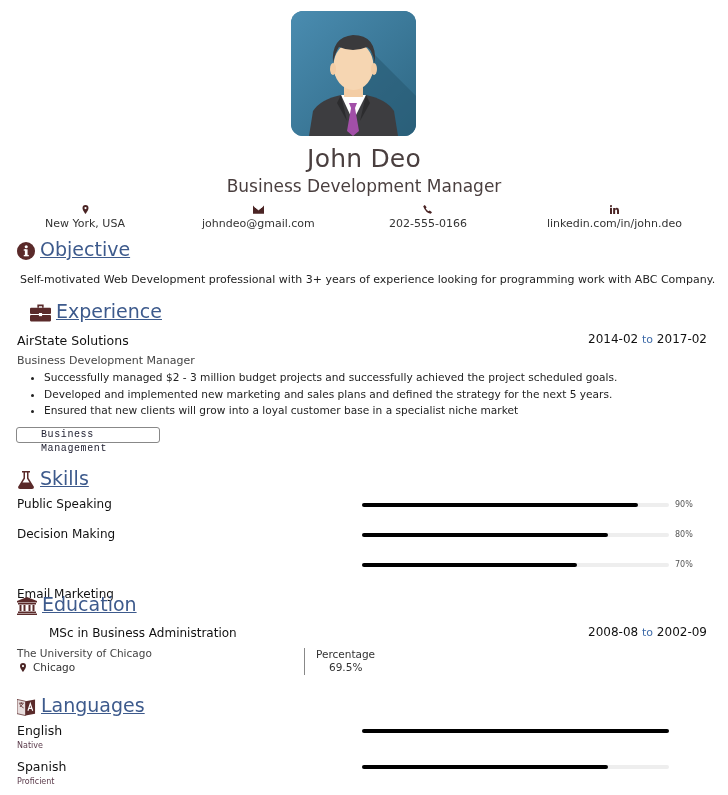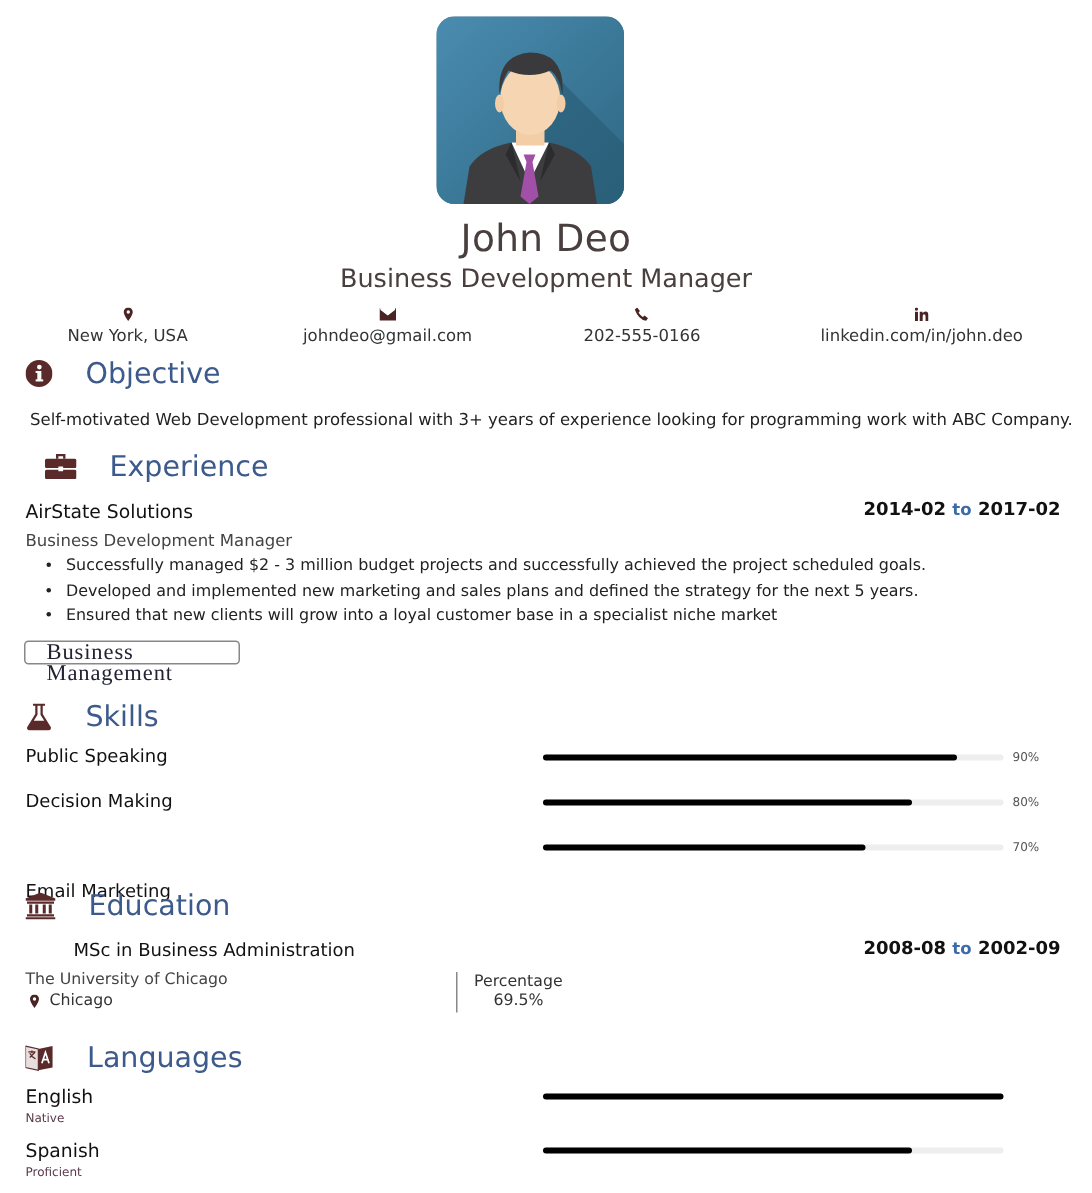"Objective" .section-head { align-items: center -> flex-end; gap: 22px -> 5px; text-decoration: none -> underline }
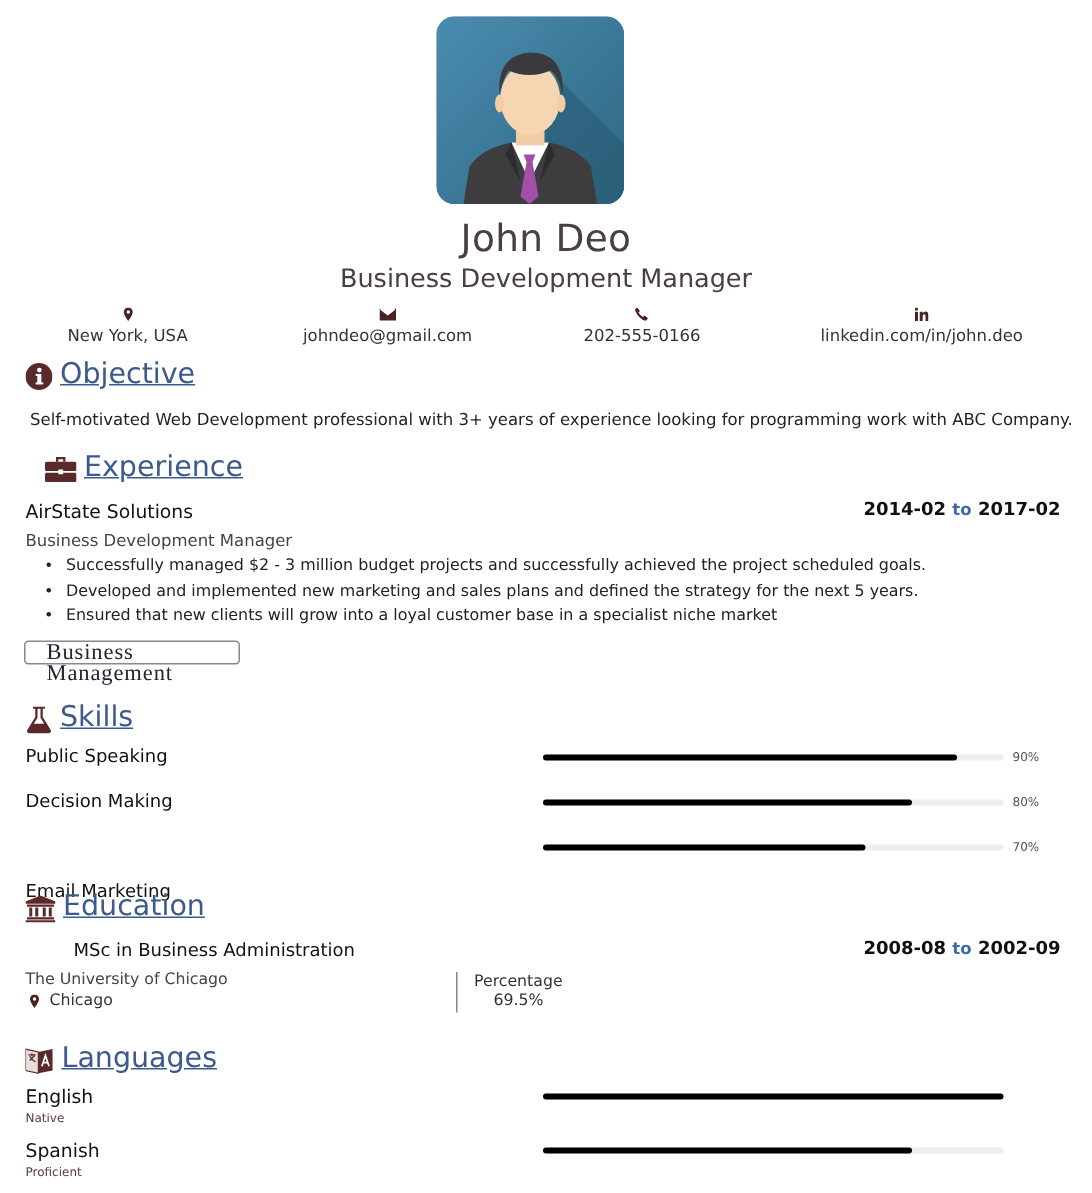"2014-02 to 2017-02" .daterange { font-weight: bold -> none }
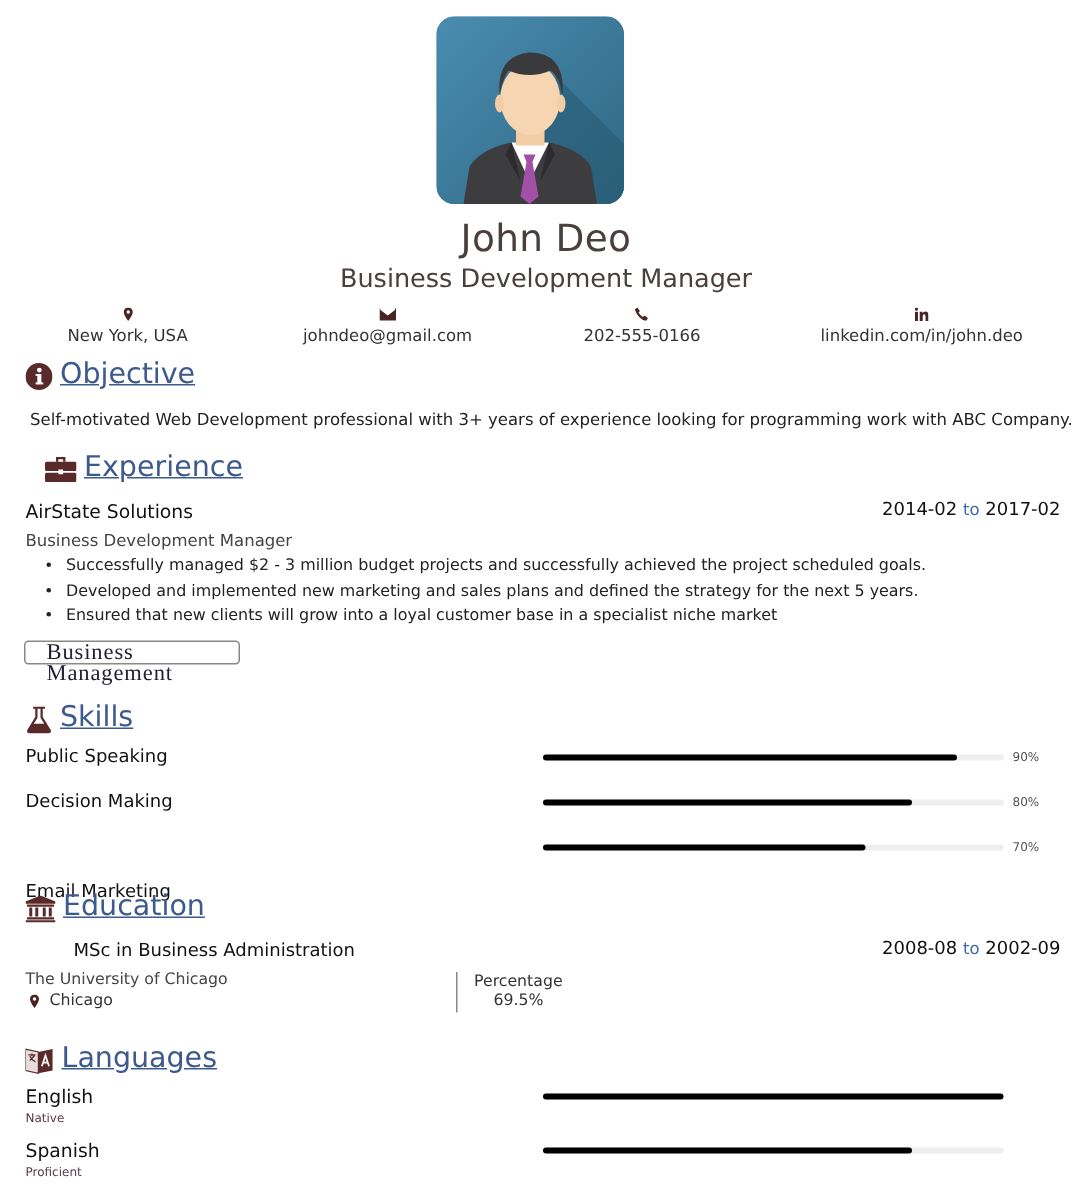"Business Management" .tag { font-family: Liberation Serif, serif -> Liberation Mono, monospace; font-size: 15px -> 10px; padding-left: 14px -> 24px }
